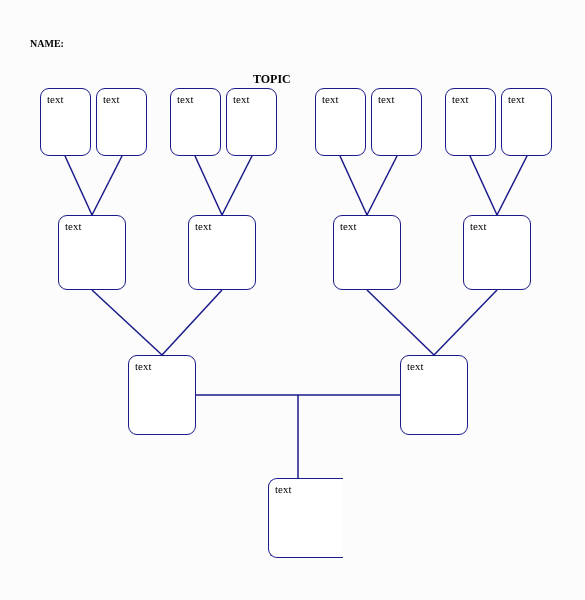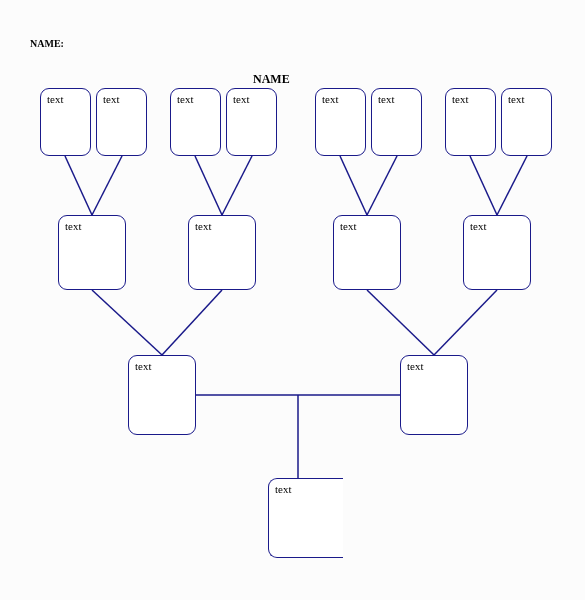"NAME" div.label-topic { text: NAME -> TOPIC }
